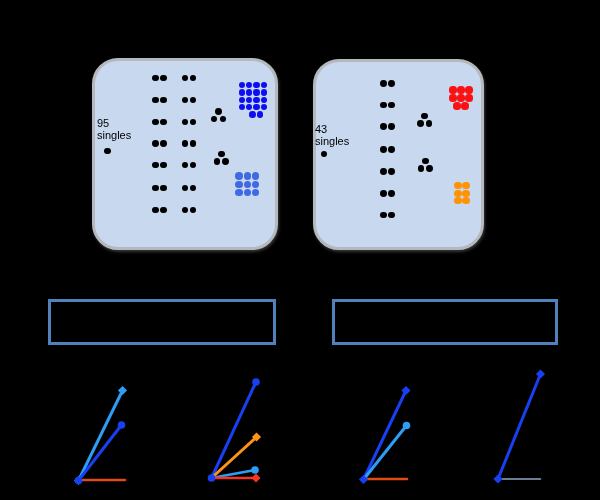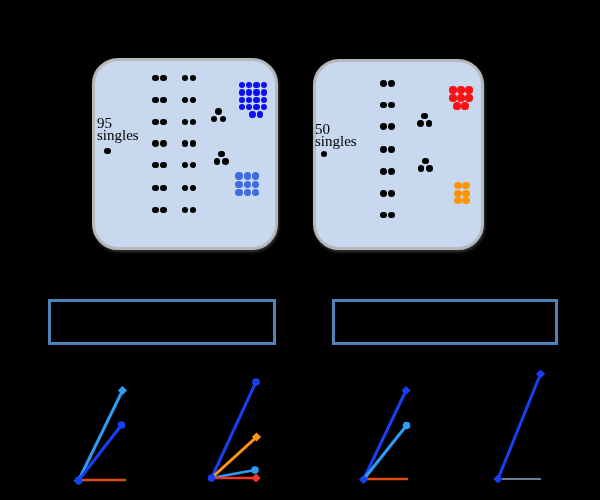"95" .singles-label { font-family: Liberation Serif, serif -> none; font-size: 15px -> 11px }
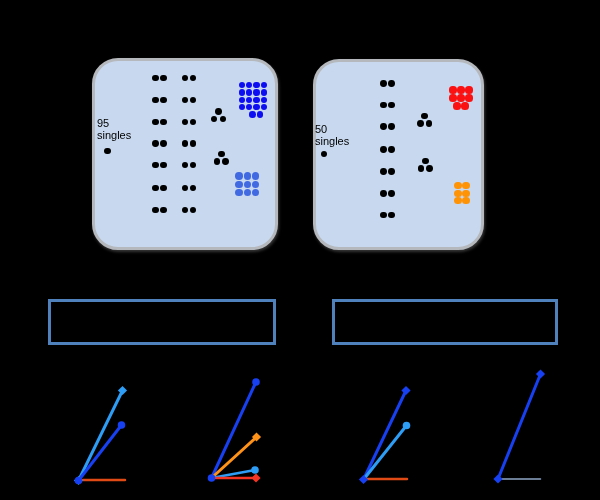"50" div { text: 50 -> 43 }
